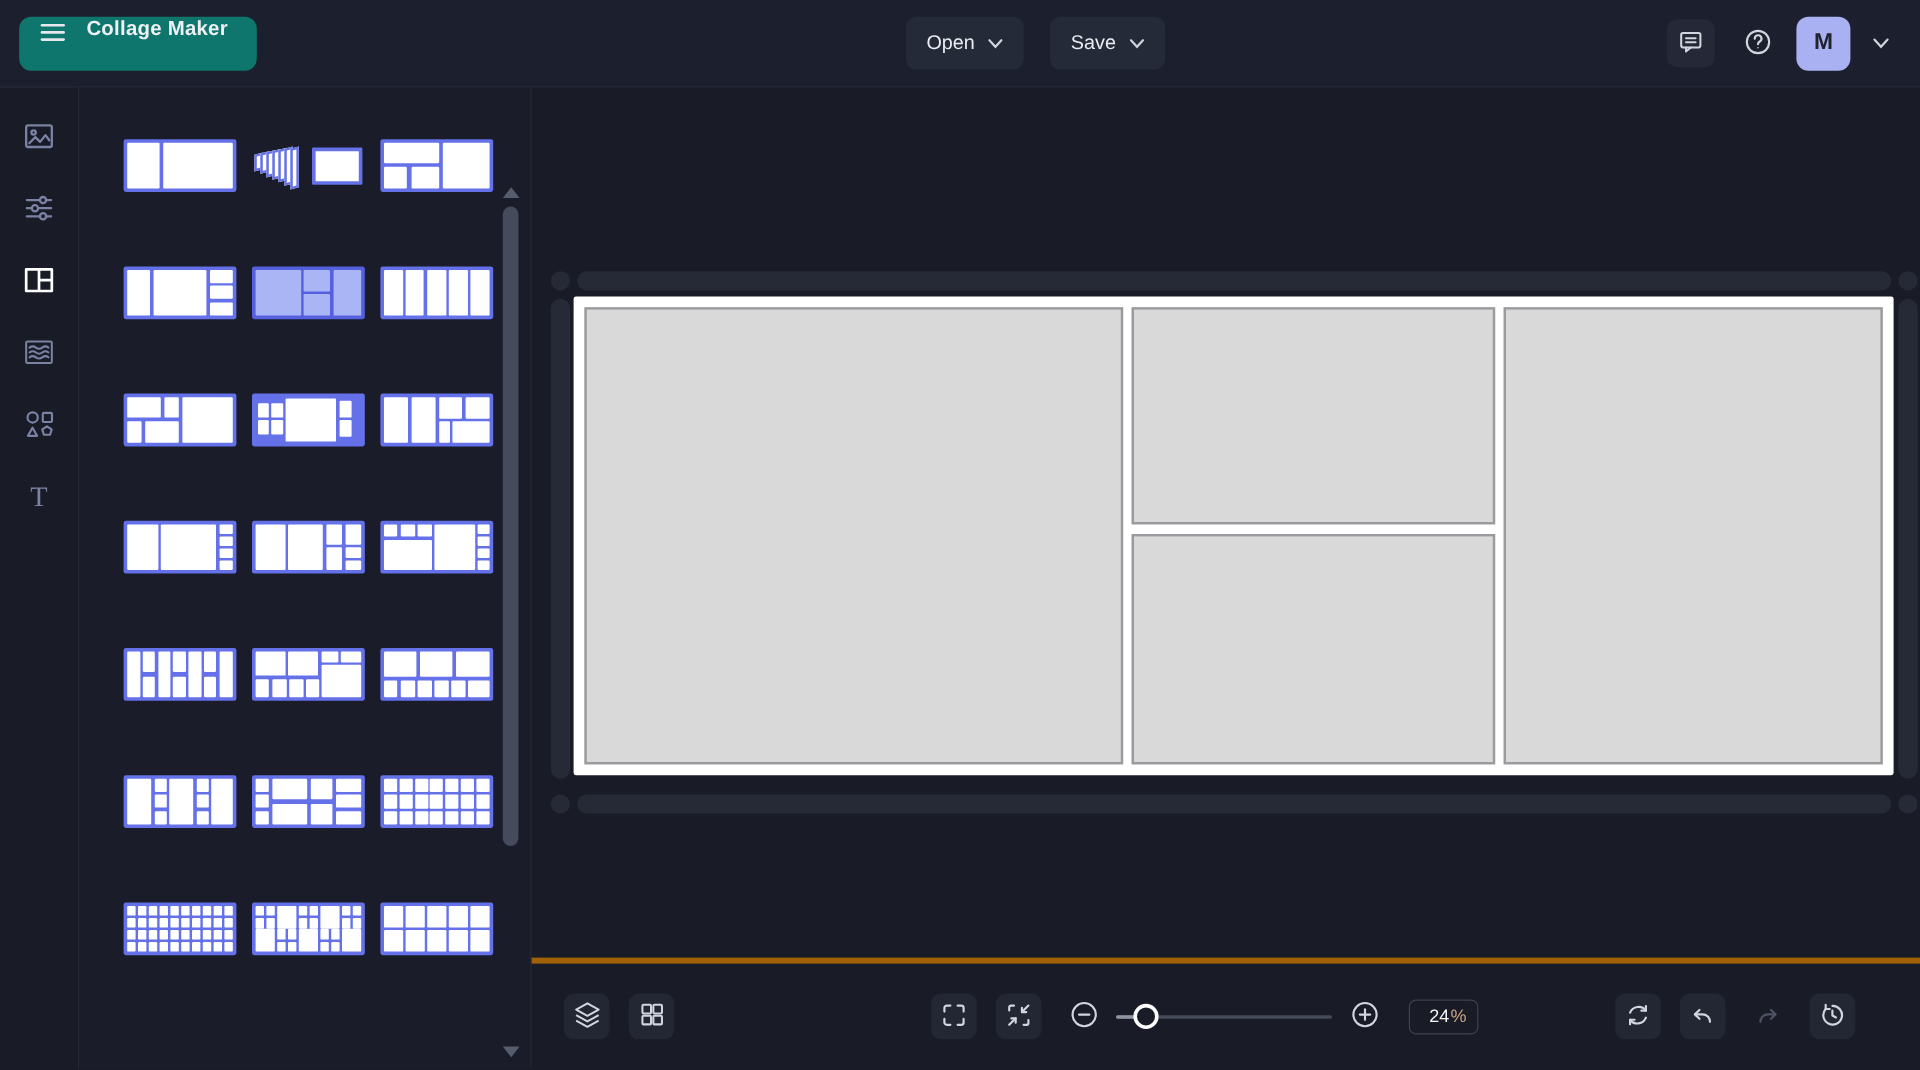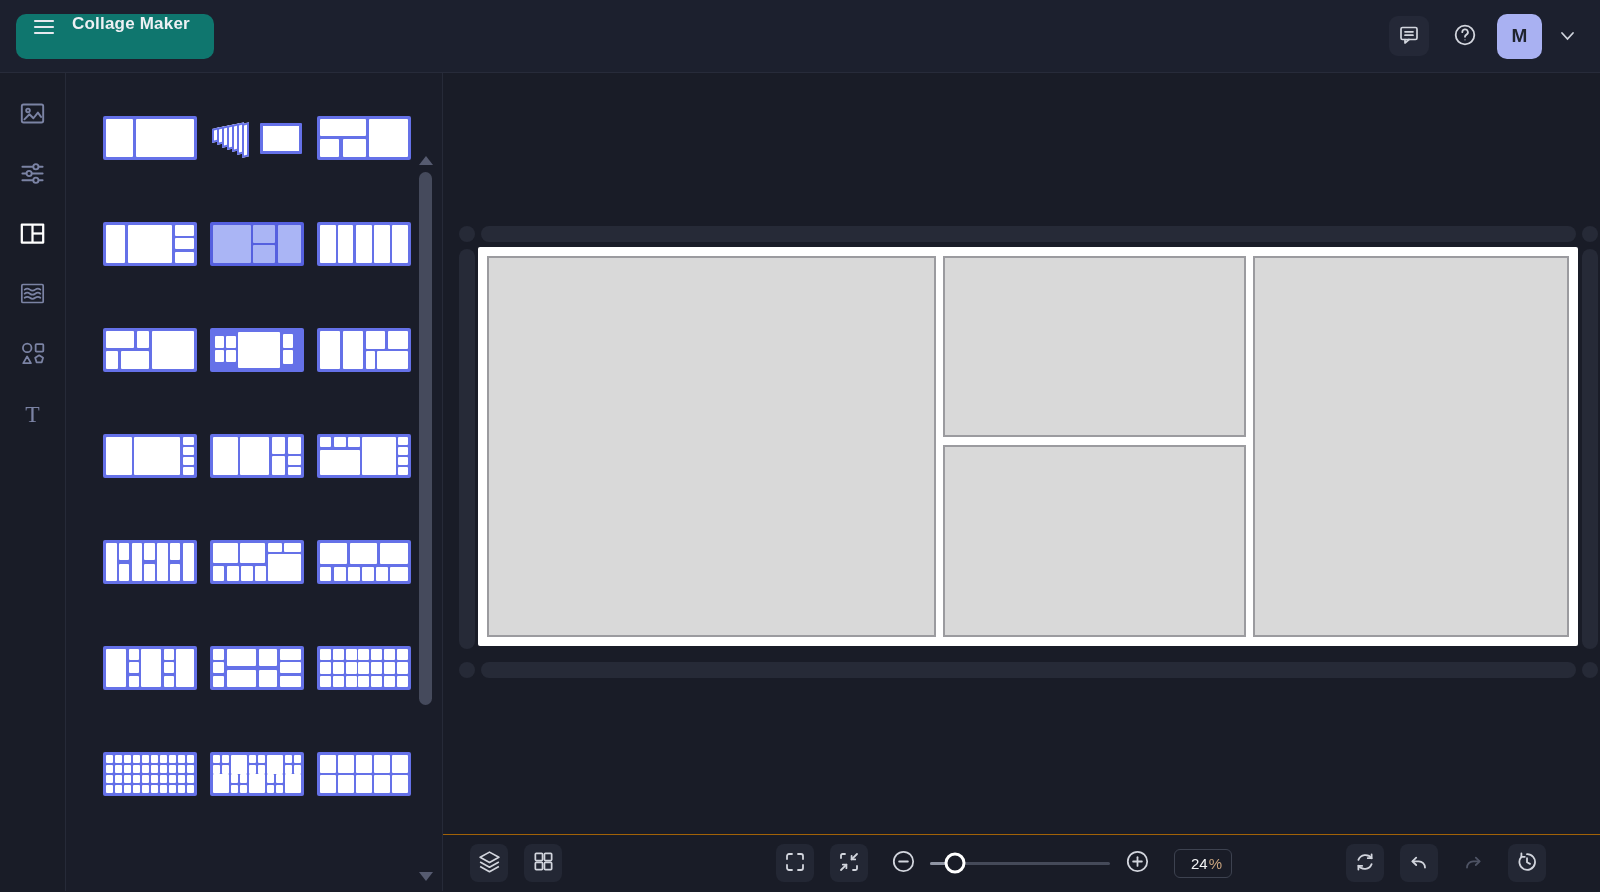"Open" div.topbar-center { html: none -> <div> <button> <span>Open</span> <span> <svg> <polyline></polyline> </svg> </span> </button> <button> <span>Save</span> <span> <svg> <polyline></polyline> </svg> </span> </button> </div> }
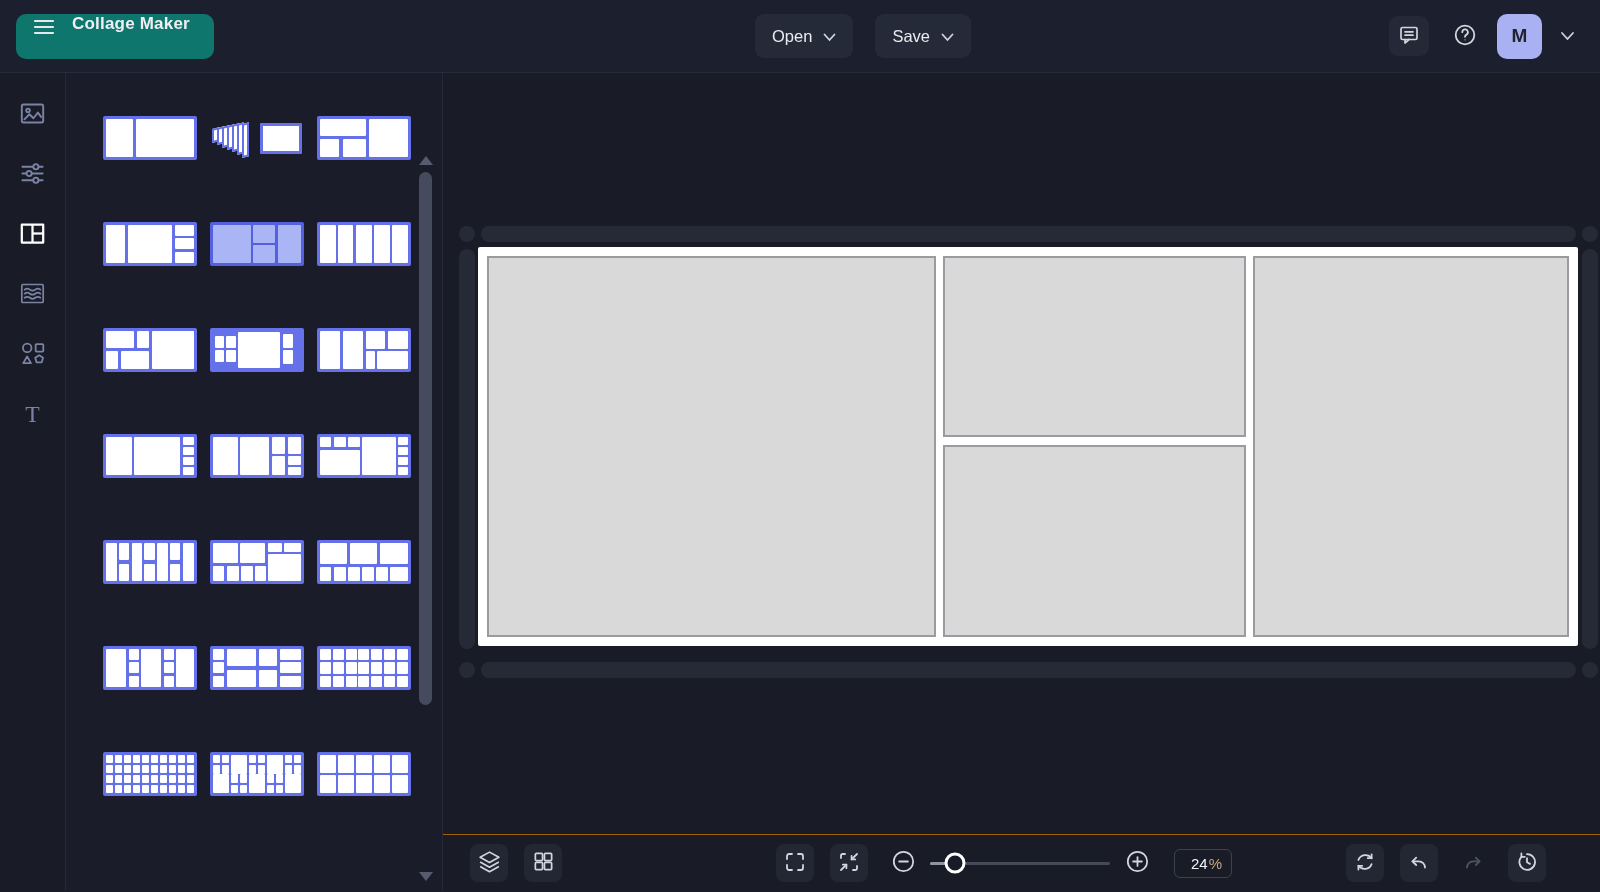"24" .toolbar { border-top: 1px solid #a16207 -> 5px solid #a16207; height: 57px -> 93px }
